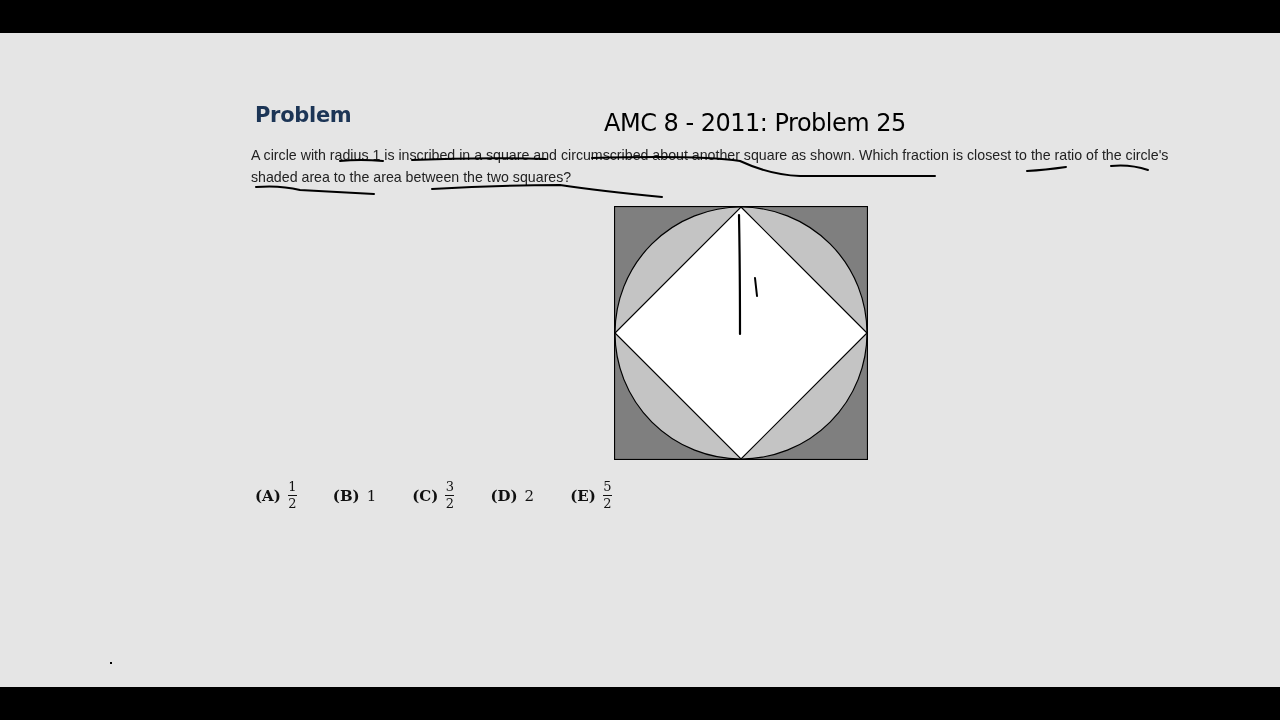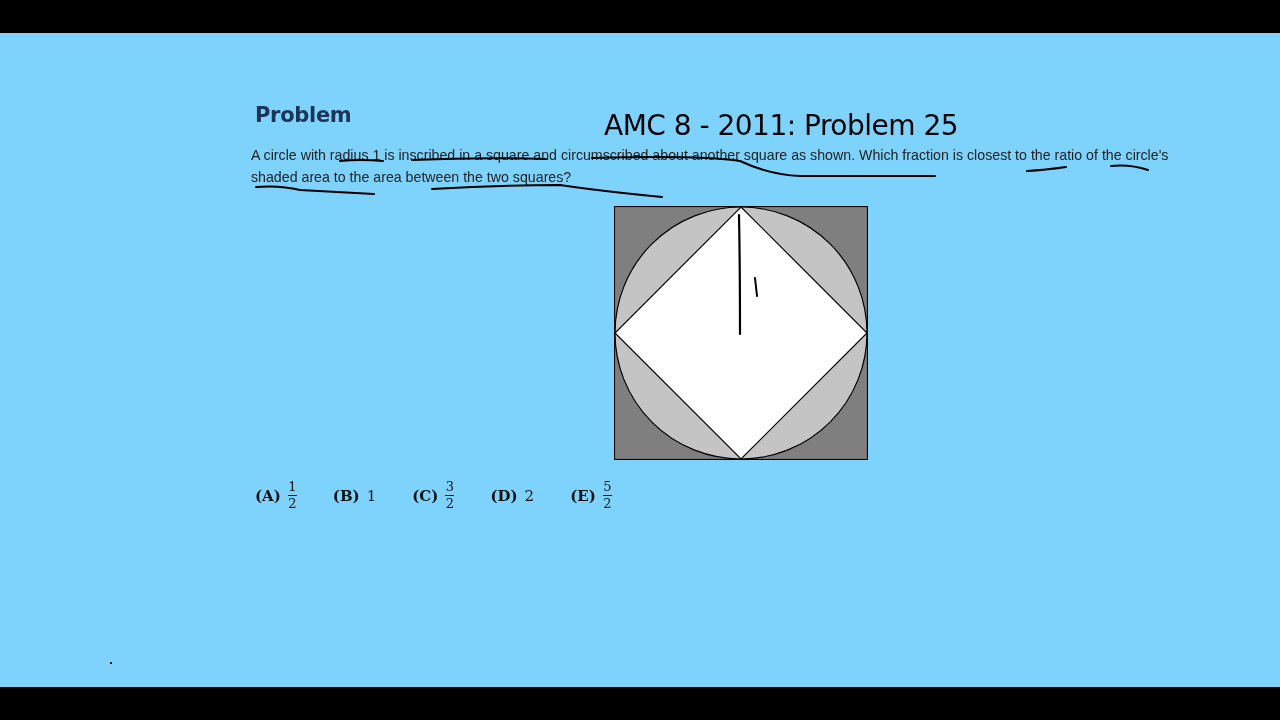"Problem" .canvas { background: #7dd3fc -> #e5e5e5 }
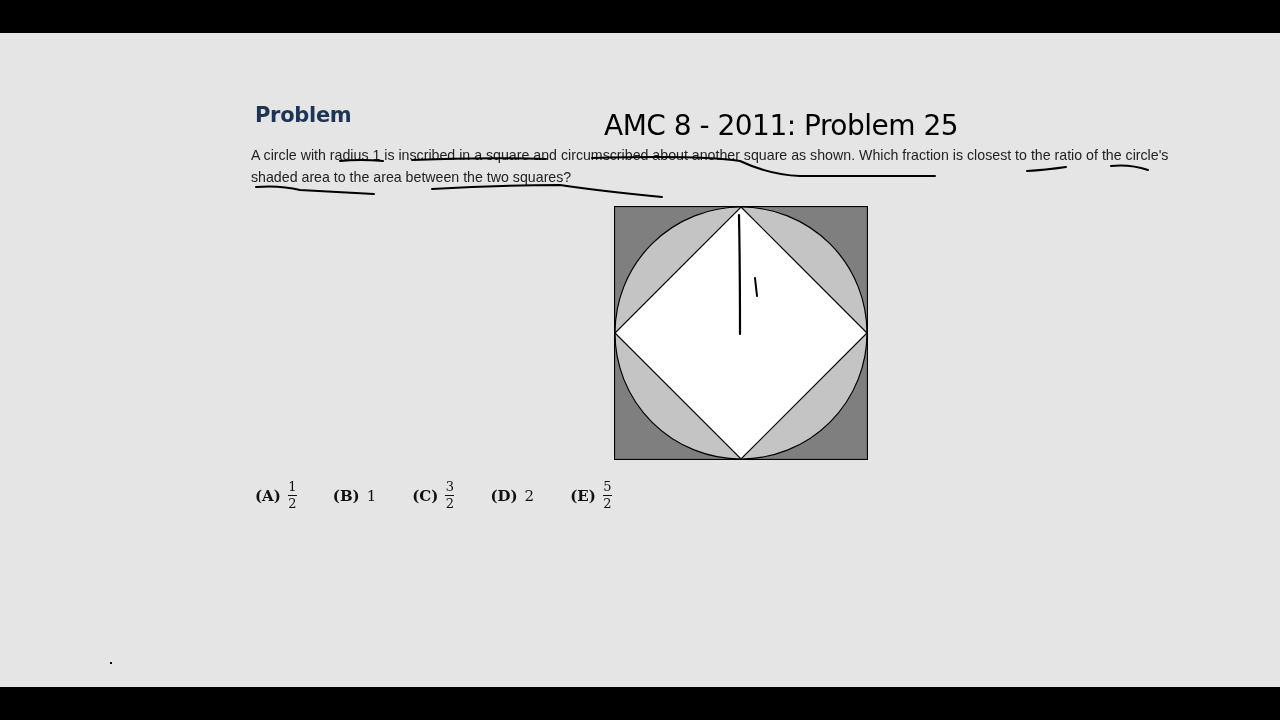"AMC 8 - 2011: Problem" .title { font-size: 28px -> 24px }
